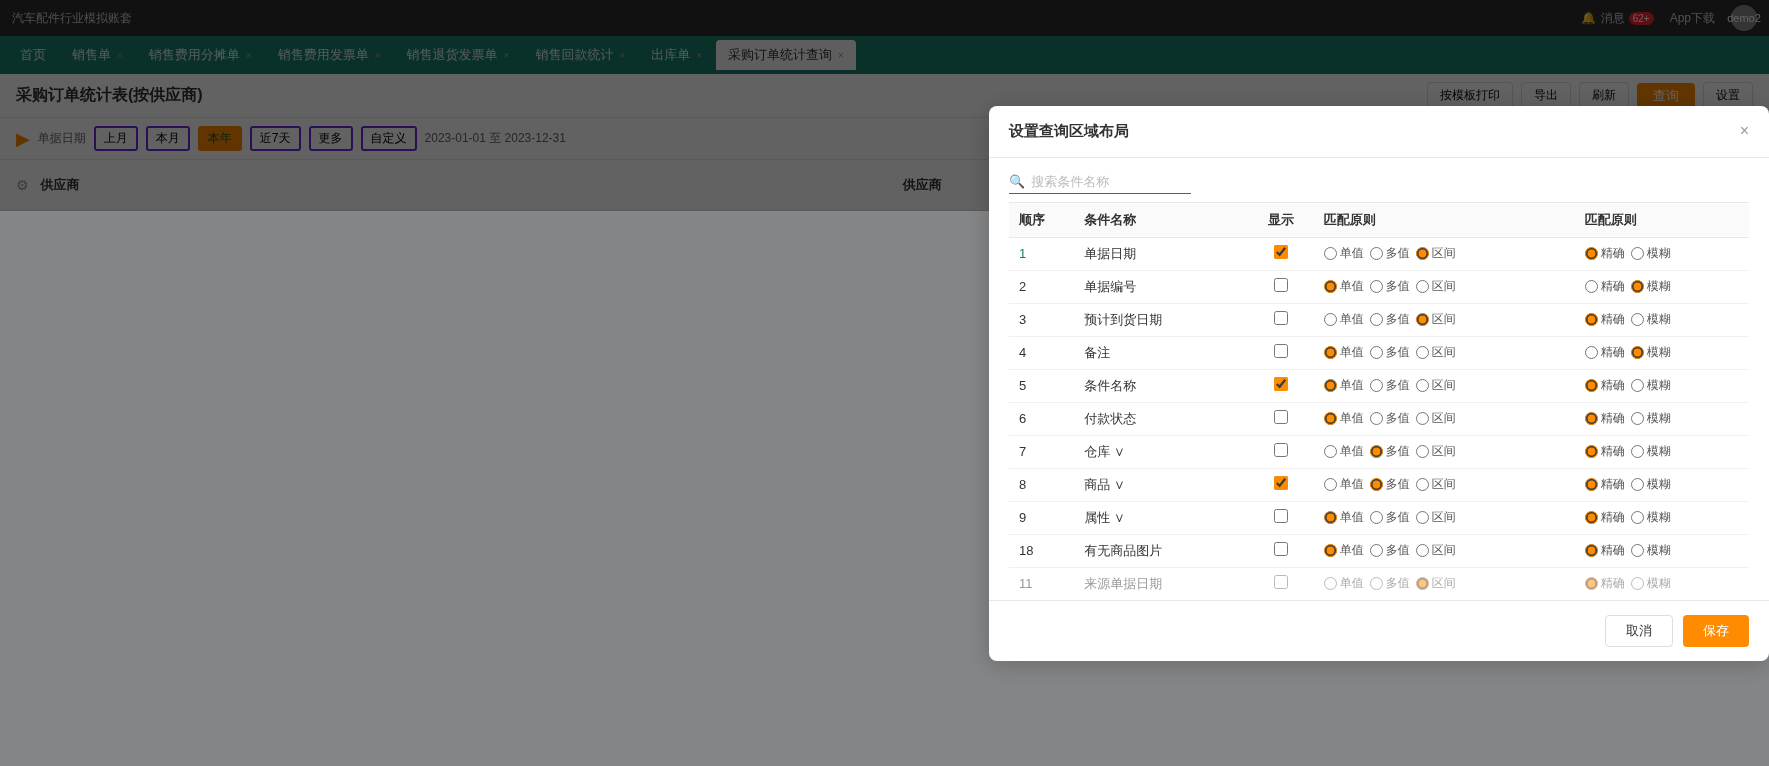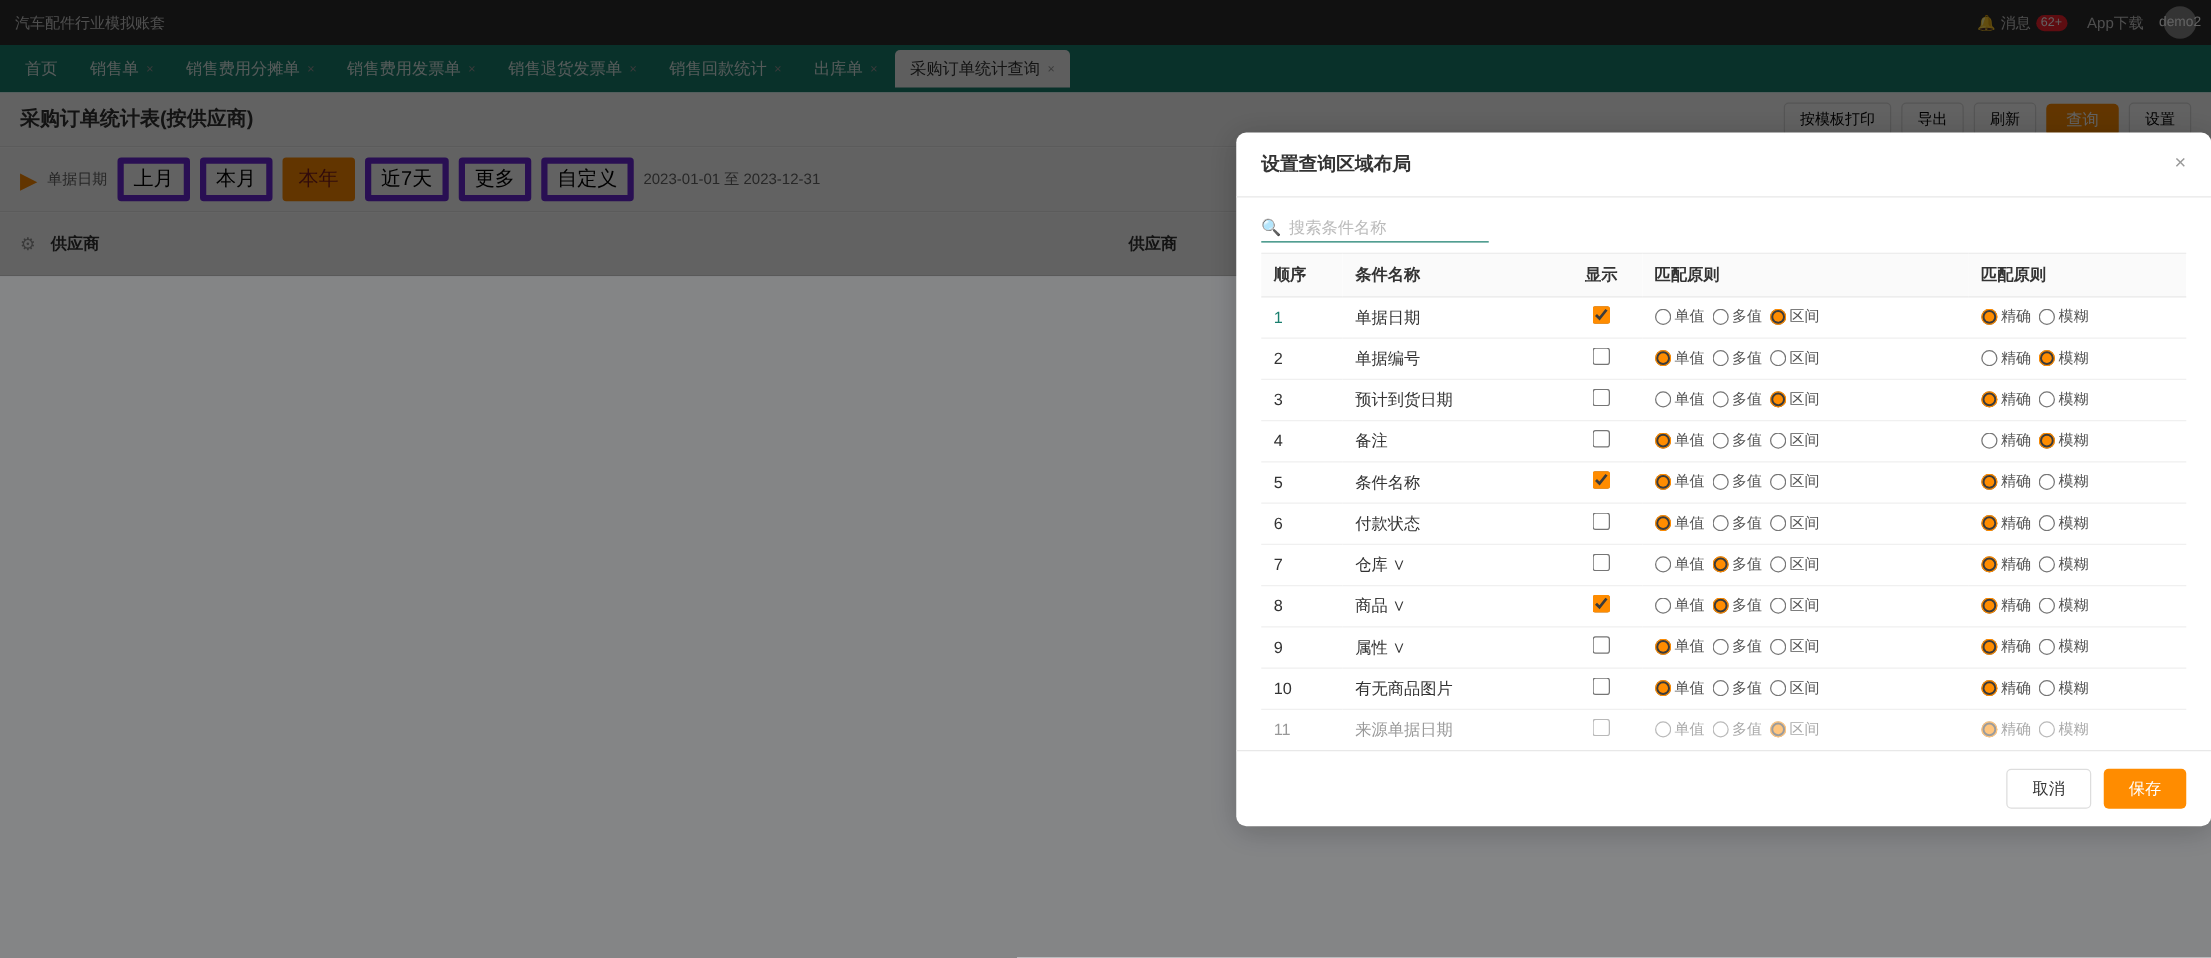"上月" .filter-date-btn { border: 5px solid #6d28d9 -> 2px solid #6d28d9; font-size: 16px -> 12px }
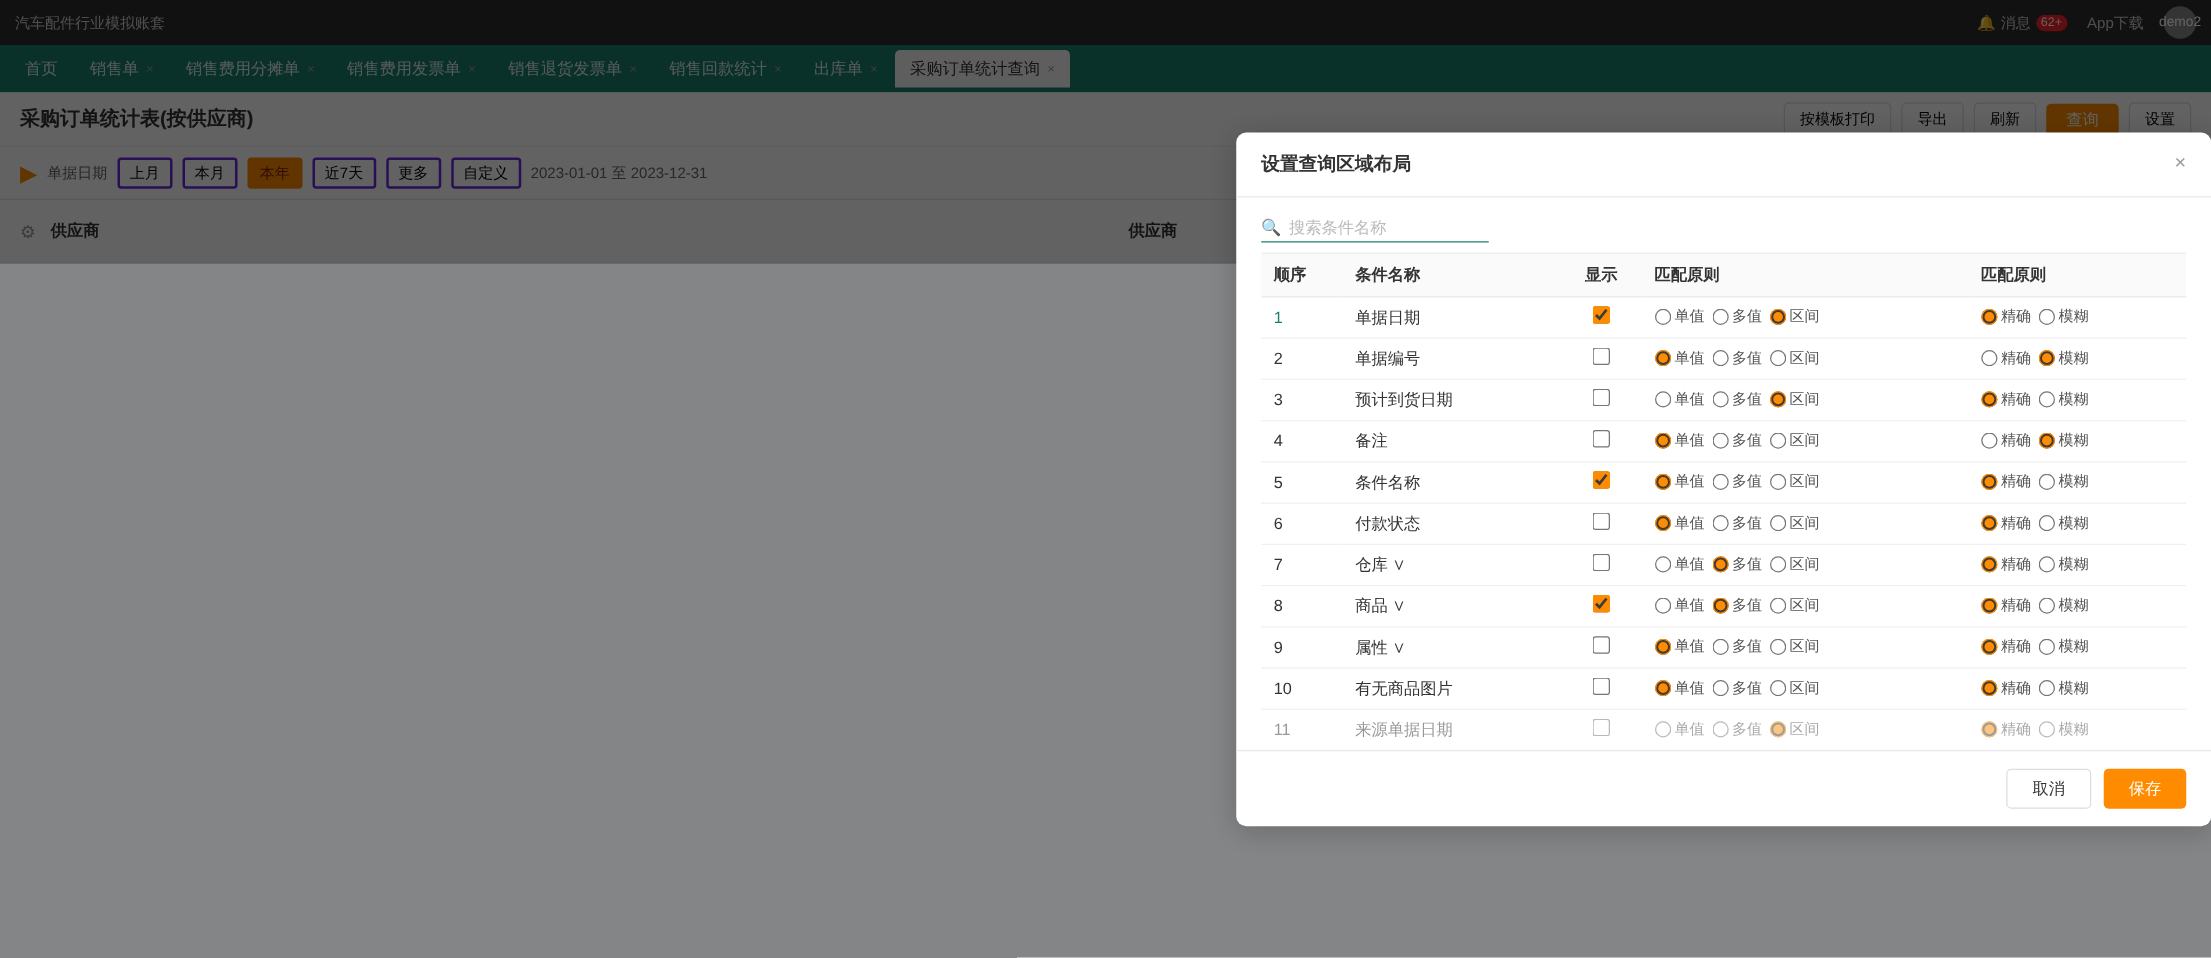"本年" .filter-date-btn.active { color: #7f1d1d -> #14532d }
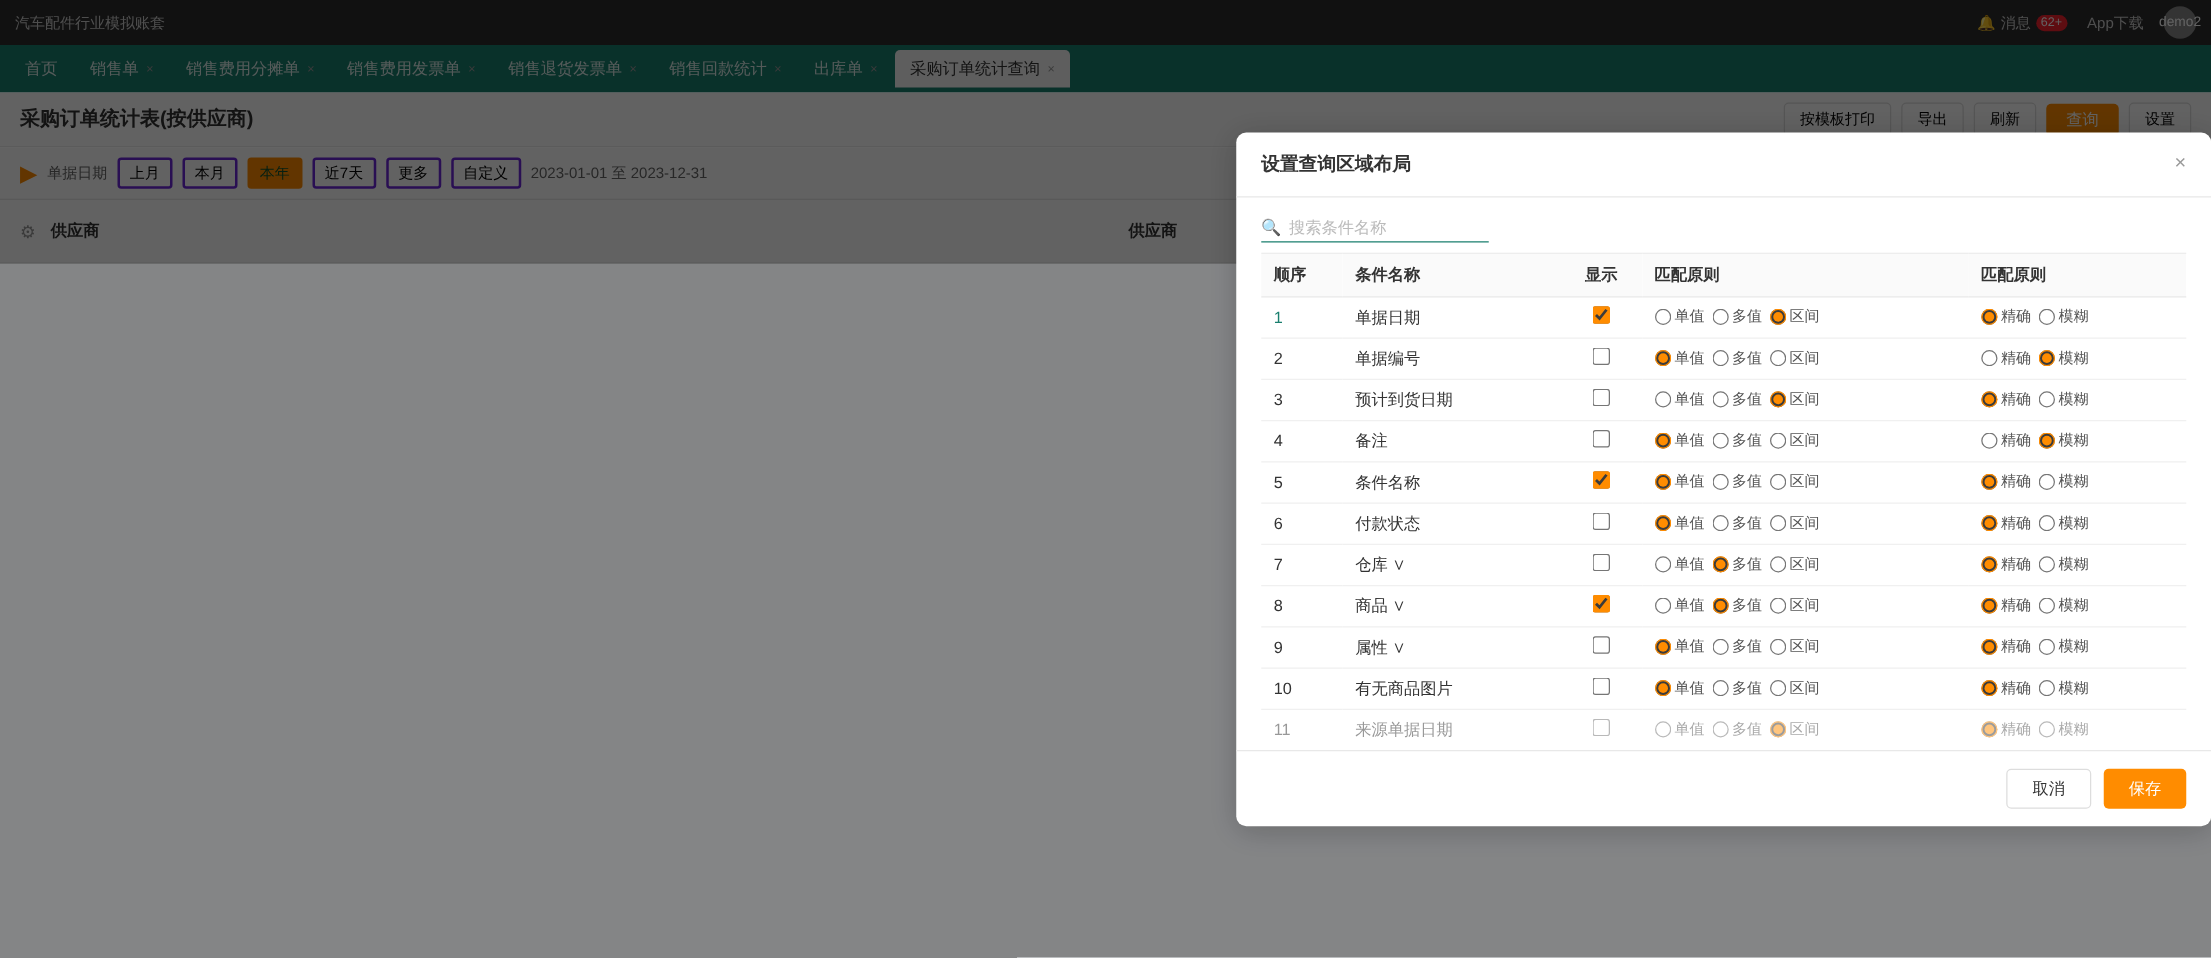"10" td { text: 10 -> 18 }
